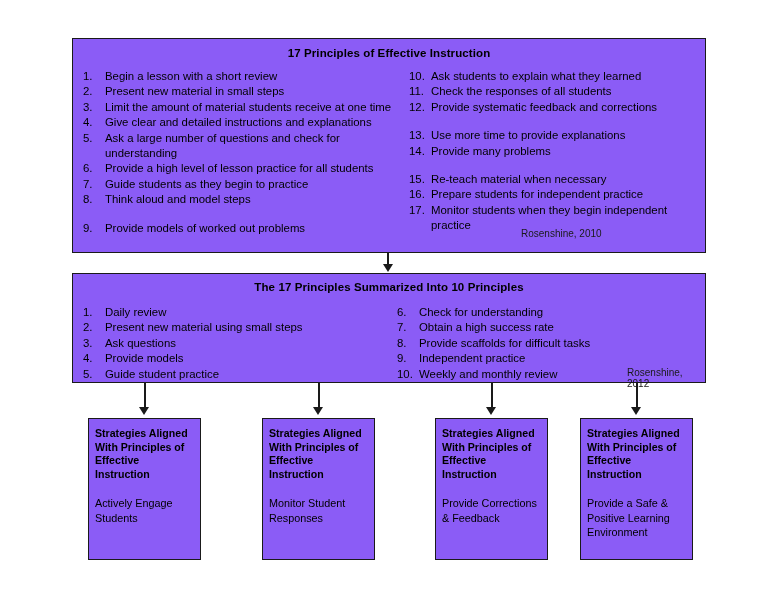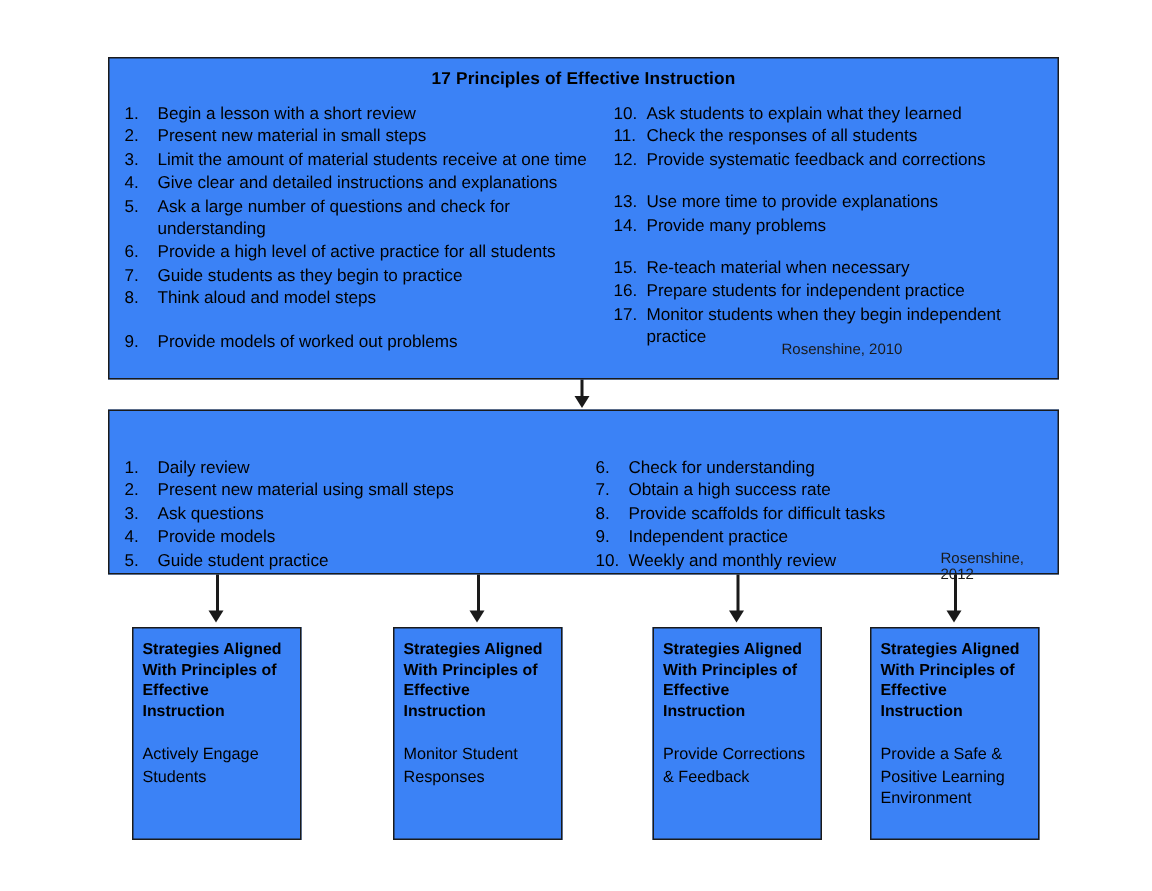"17 Principles of Effective Instruction" .box { background: #3b82f6 -> #8b5cf6 }
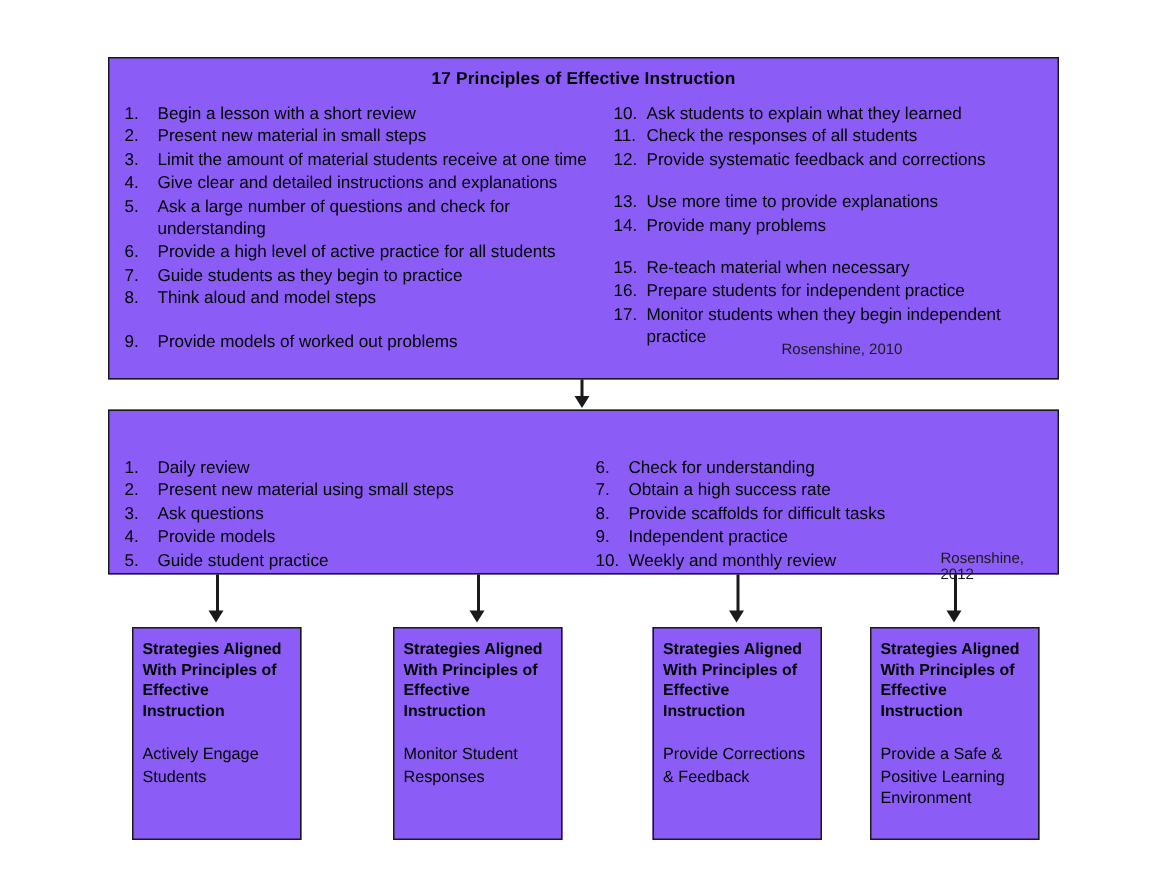"Provide a high level of" span.txt { text: active -> lesson }
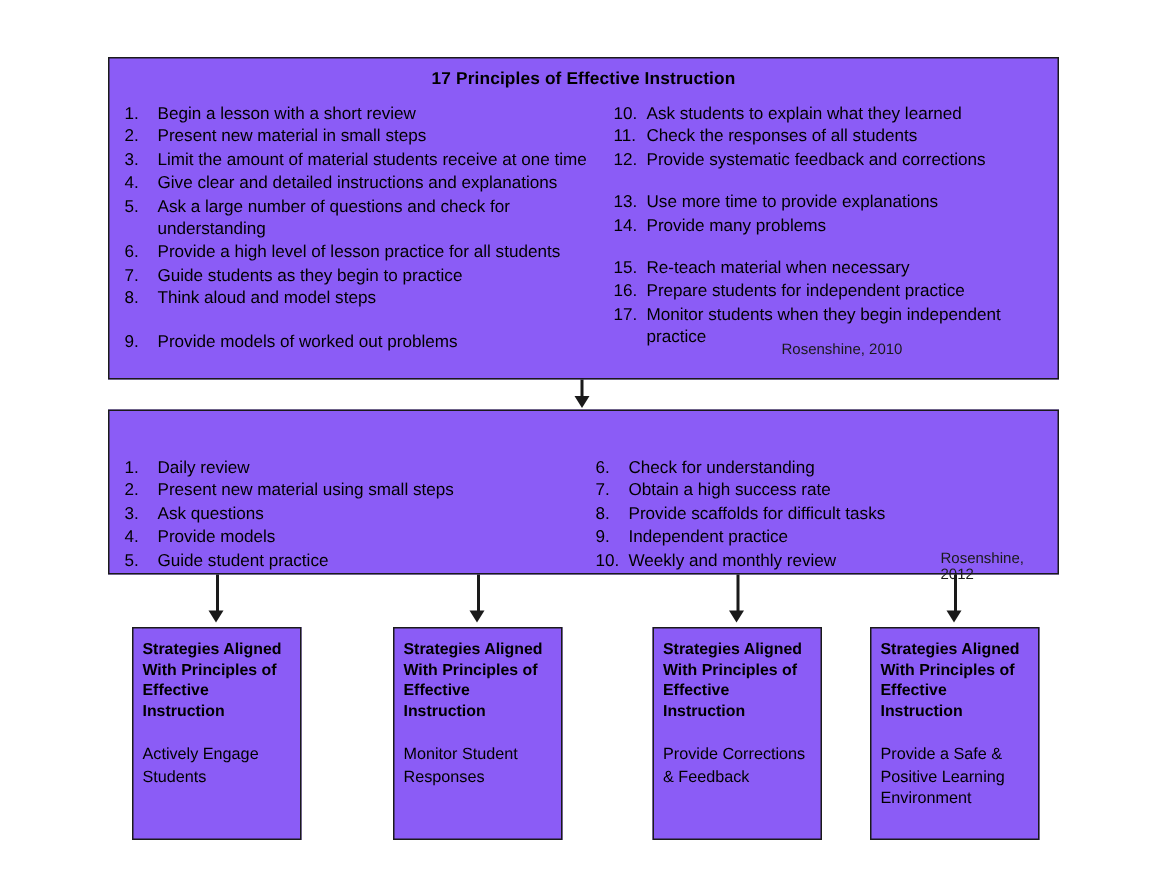"The 17 Principles Summarized Into" div.box-title { html: none -> <div>The 17 Principles Summarized Into 10 Principles</div> }
